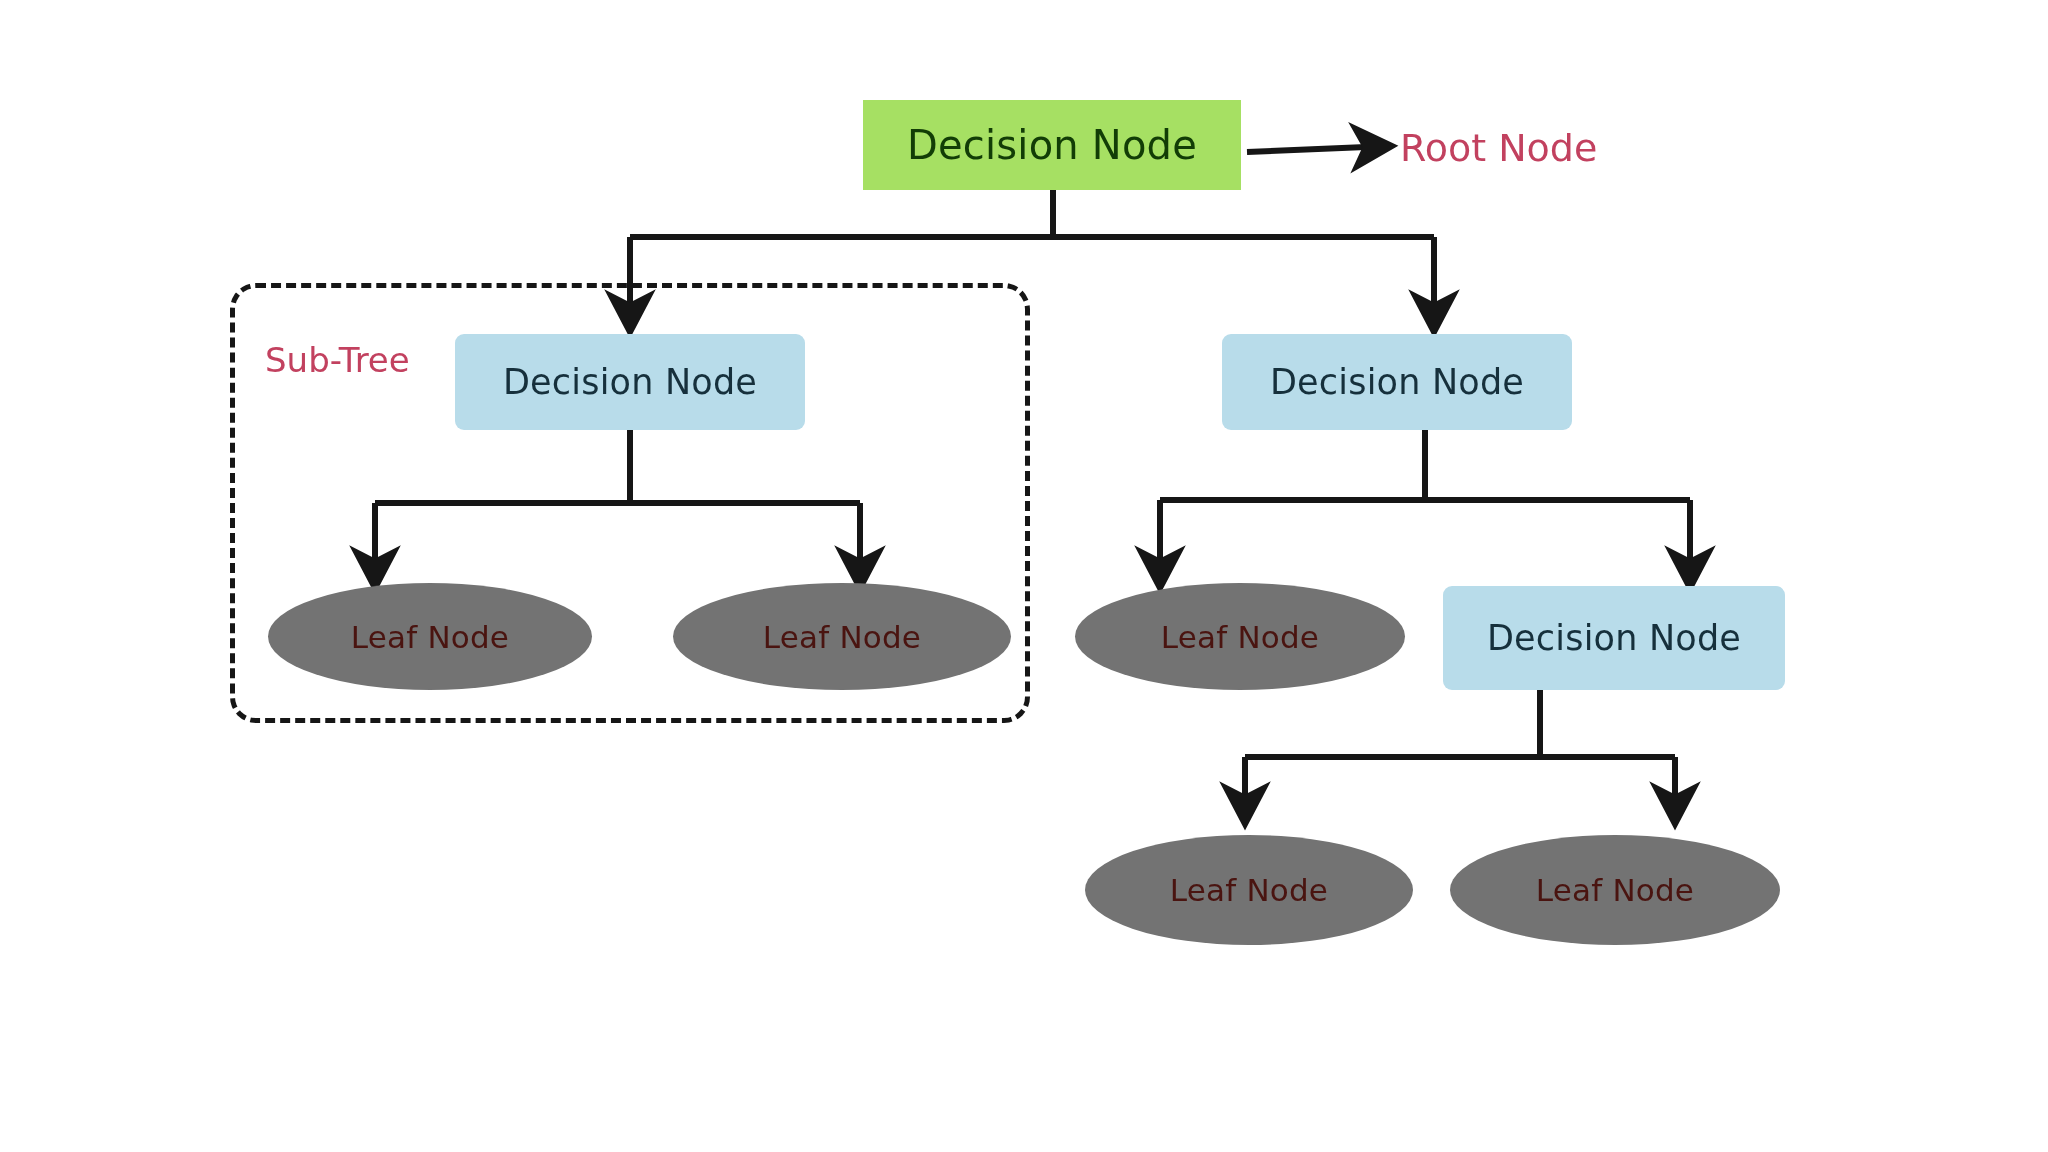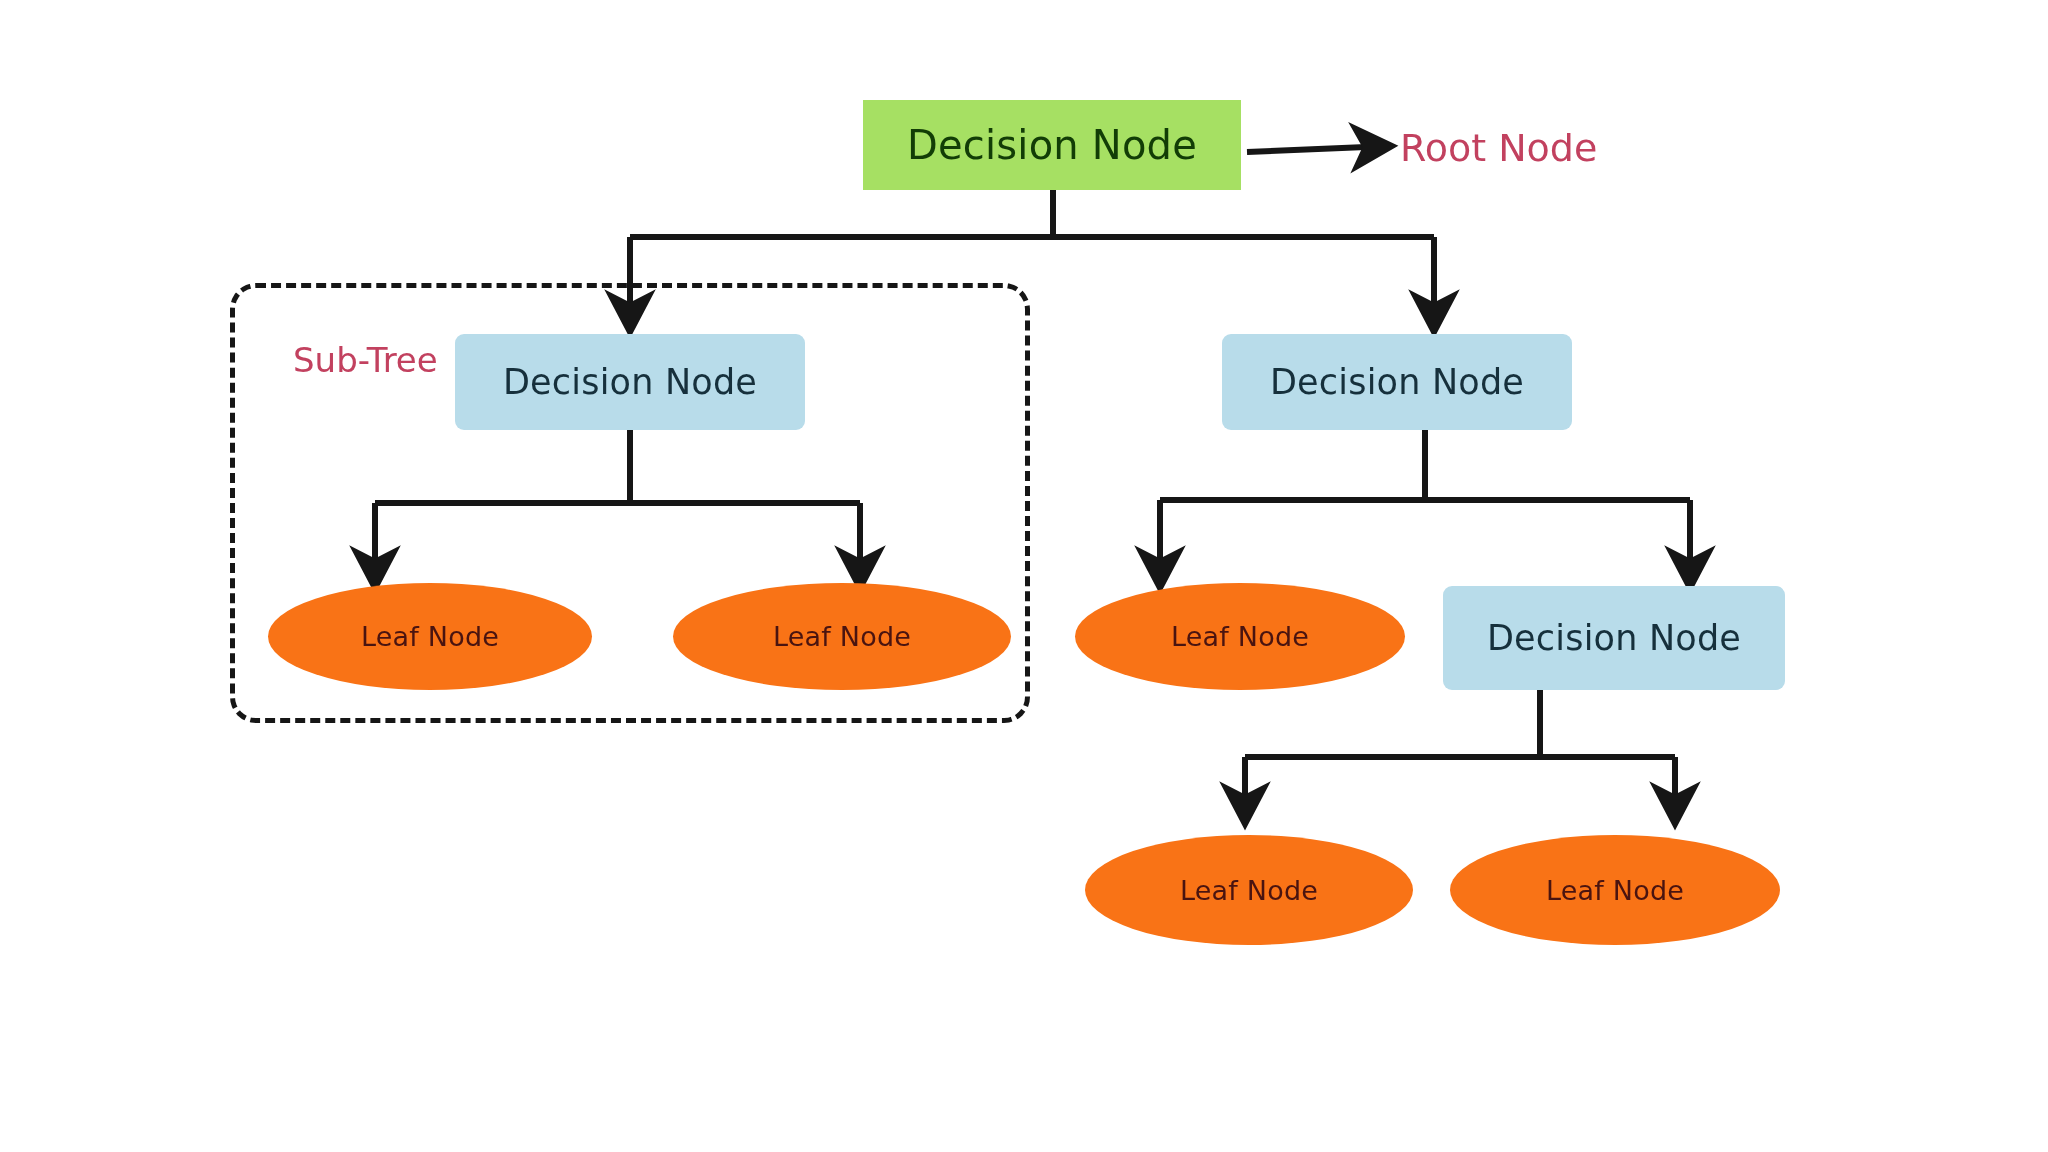"Sub-Tree" div.annotation { margin-left: 28px -> none }
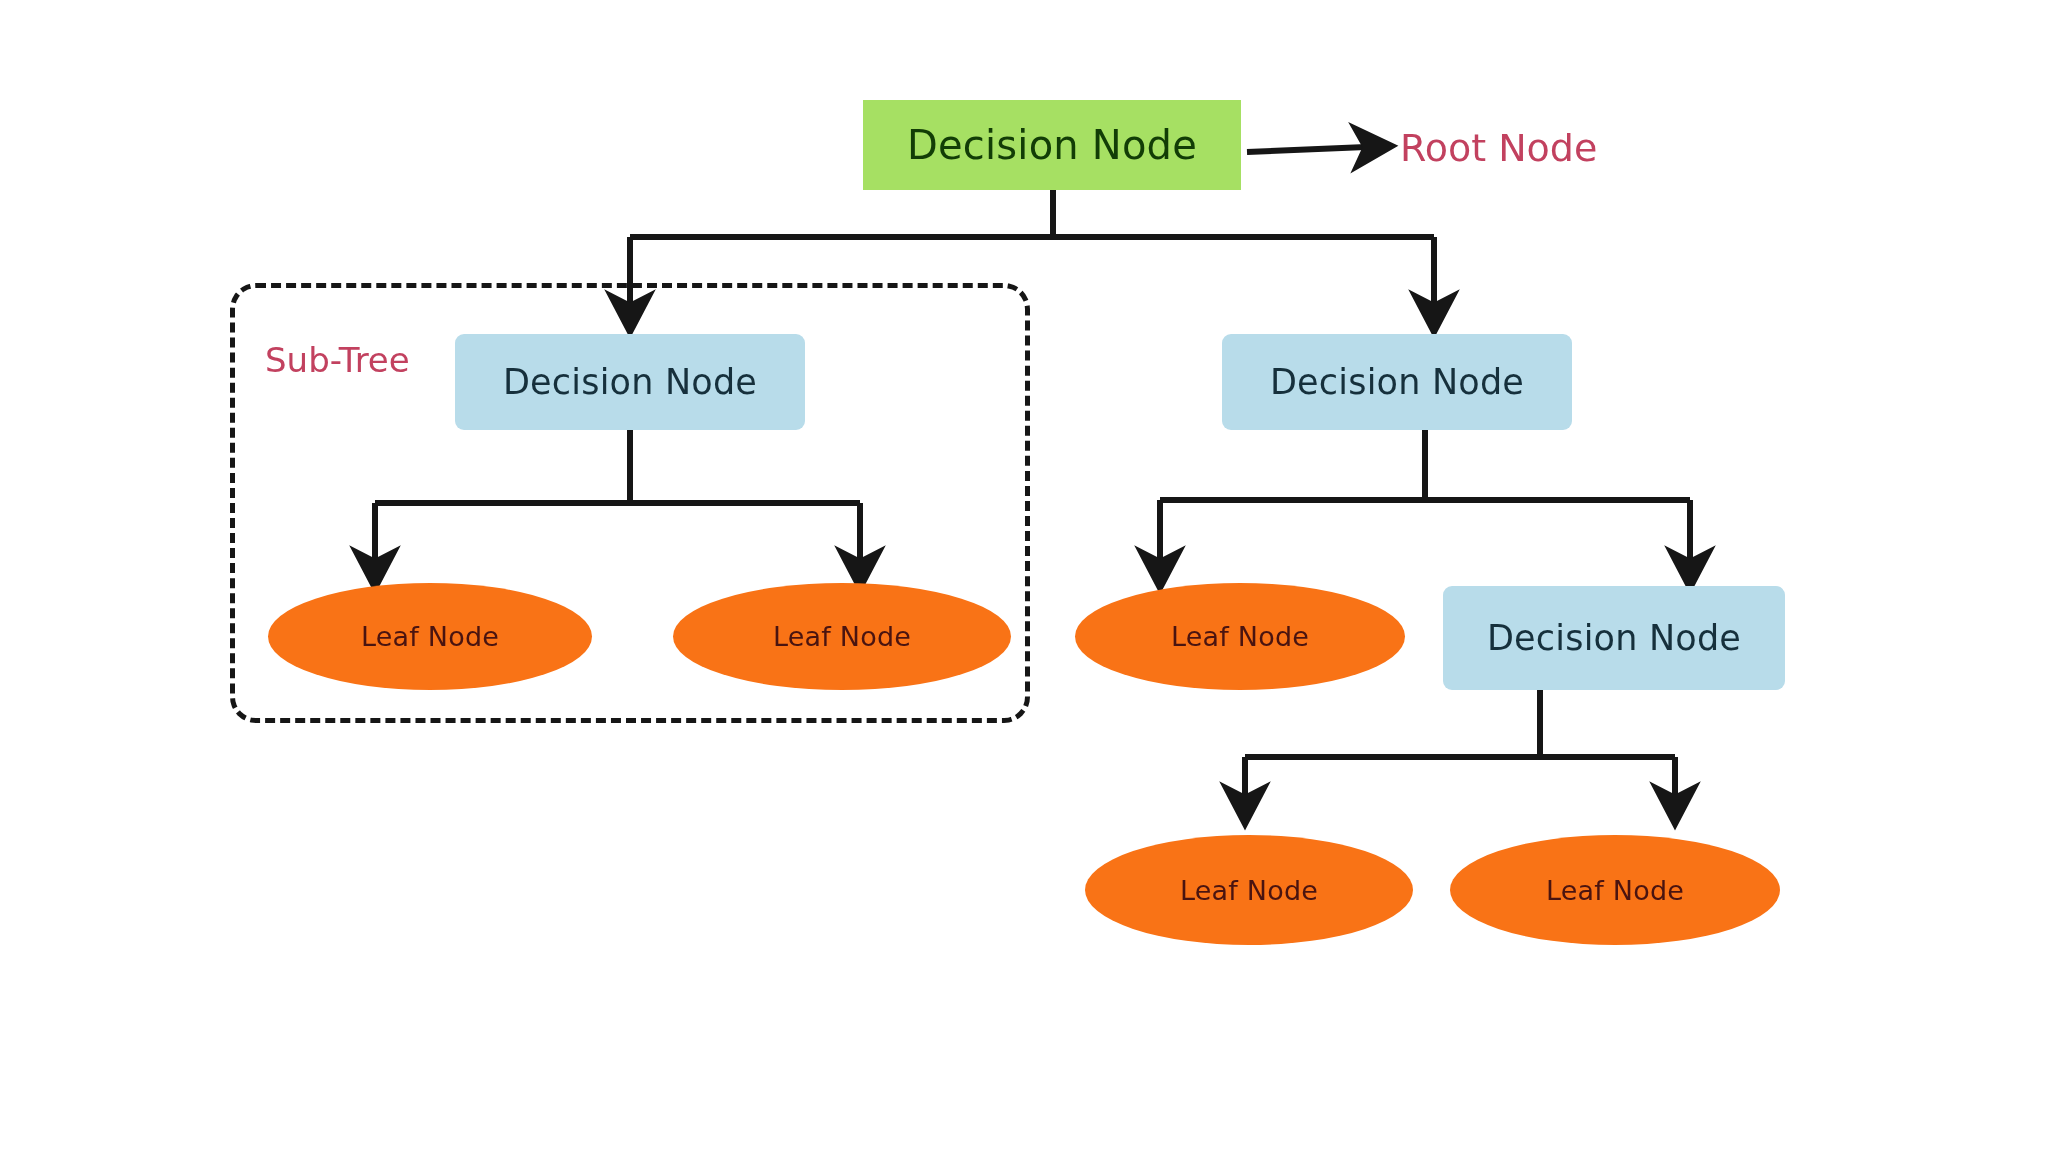"Leaf Node" .node-leaf { background: #f97316 -> #737373; font-size: 27px -> 31px }
